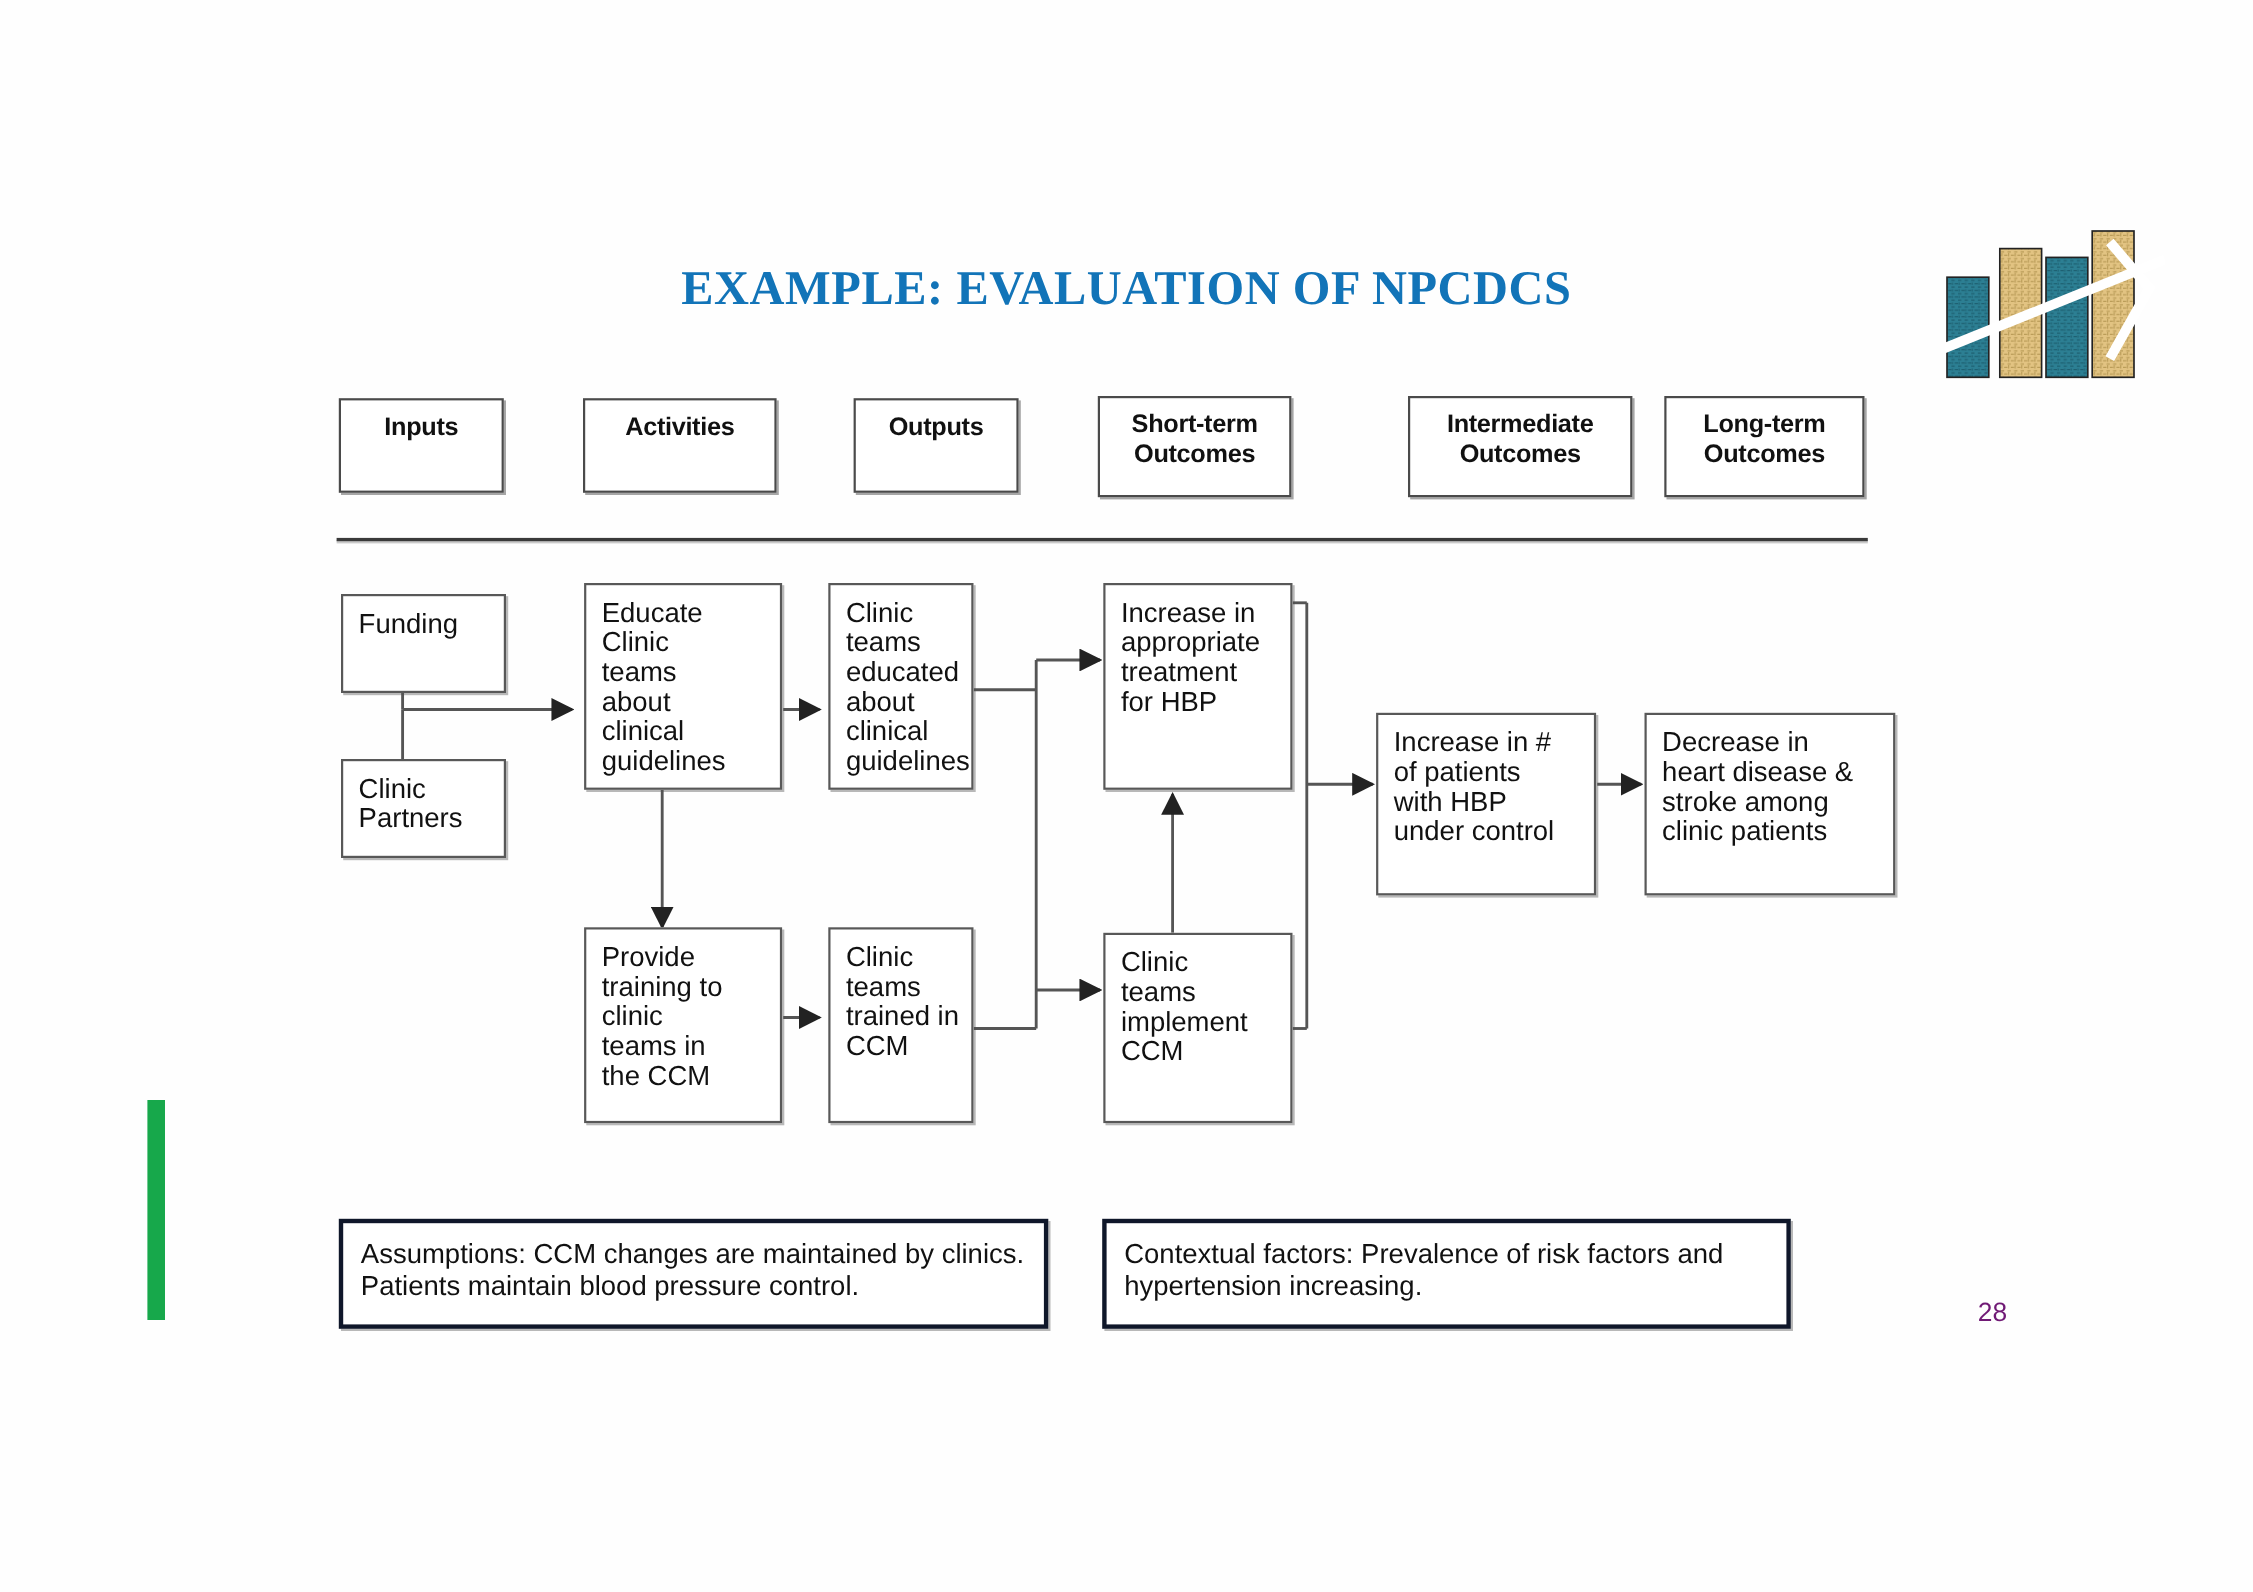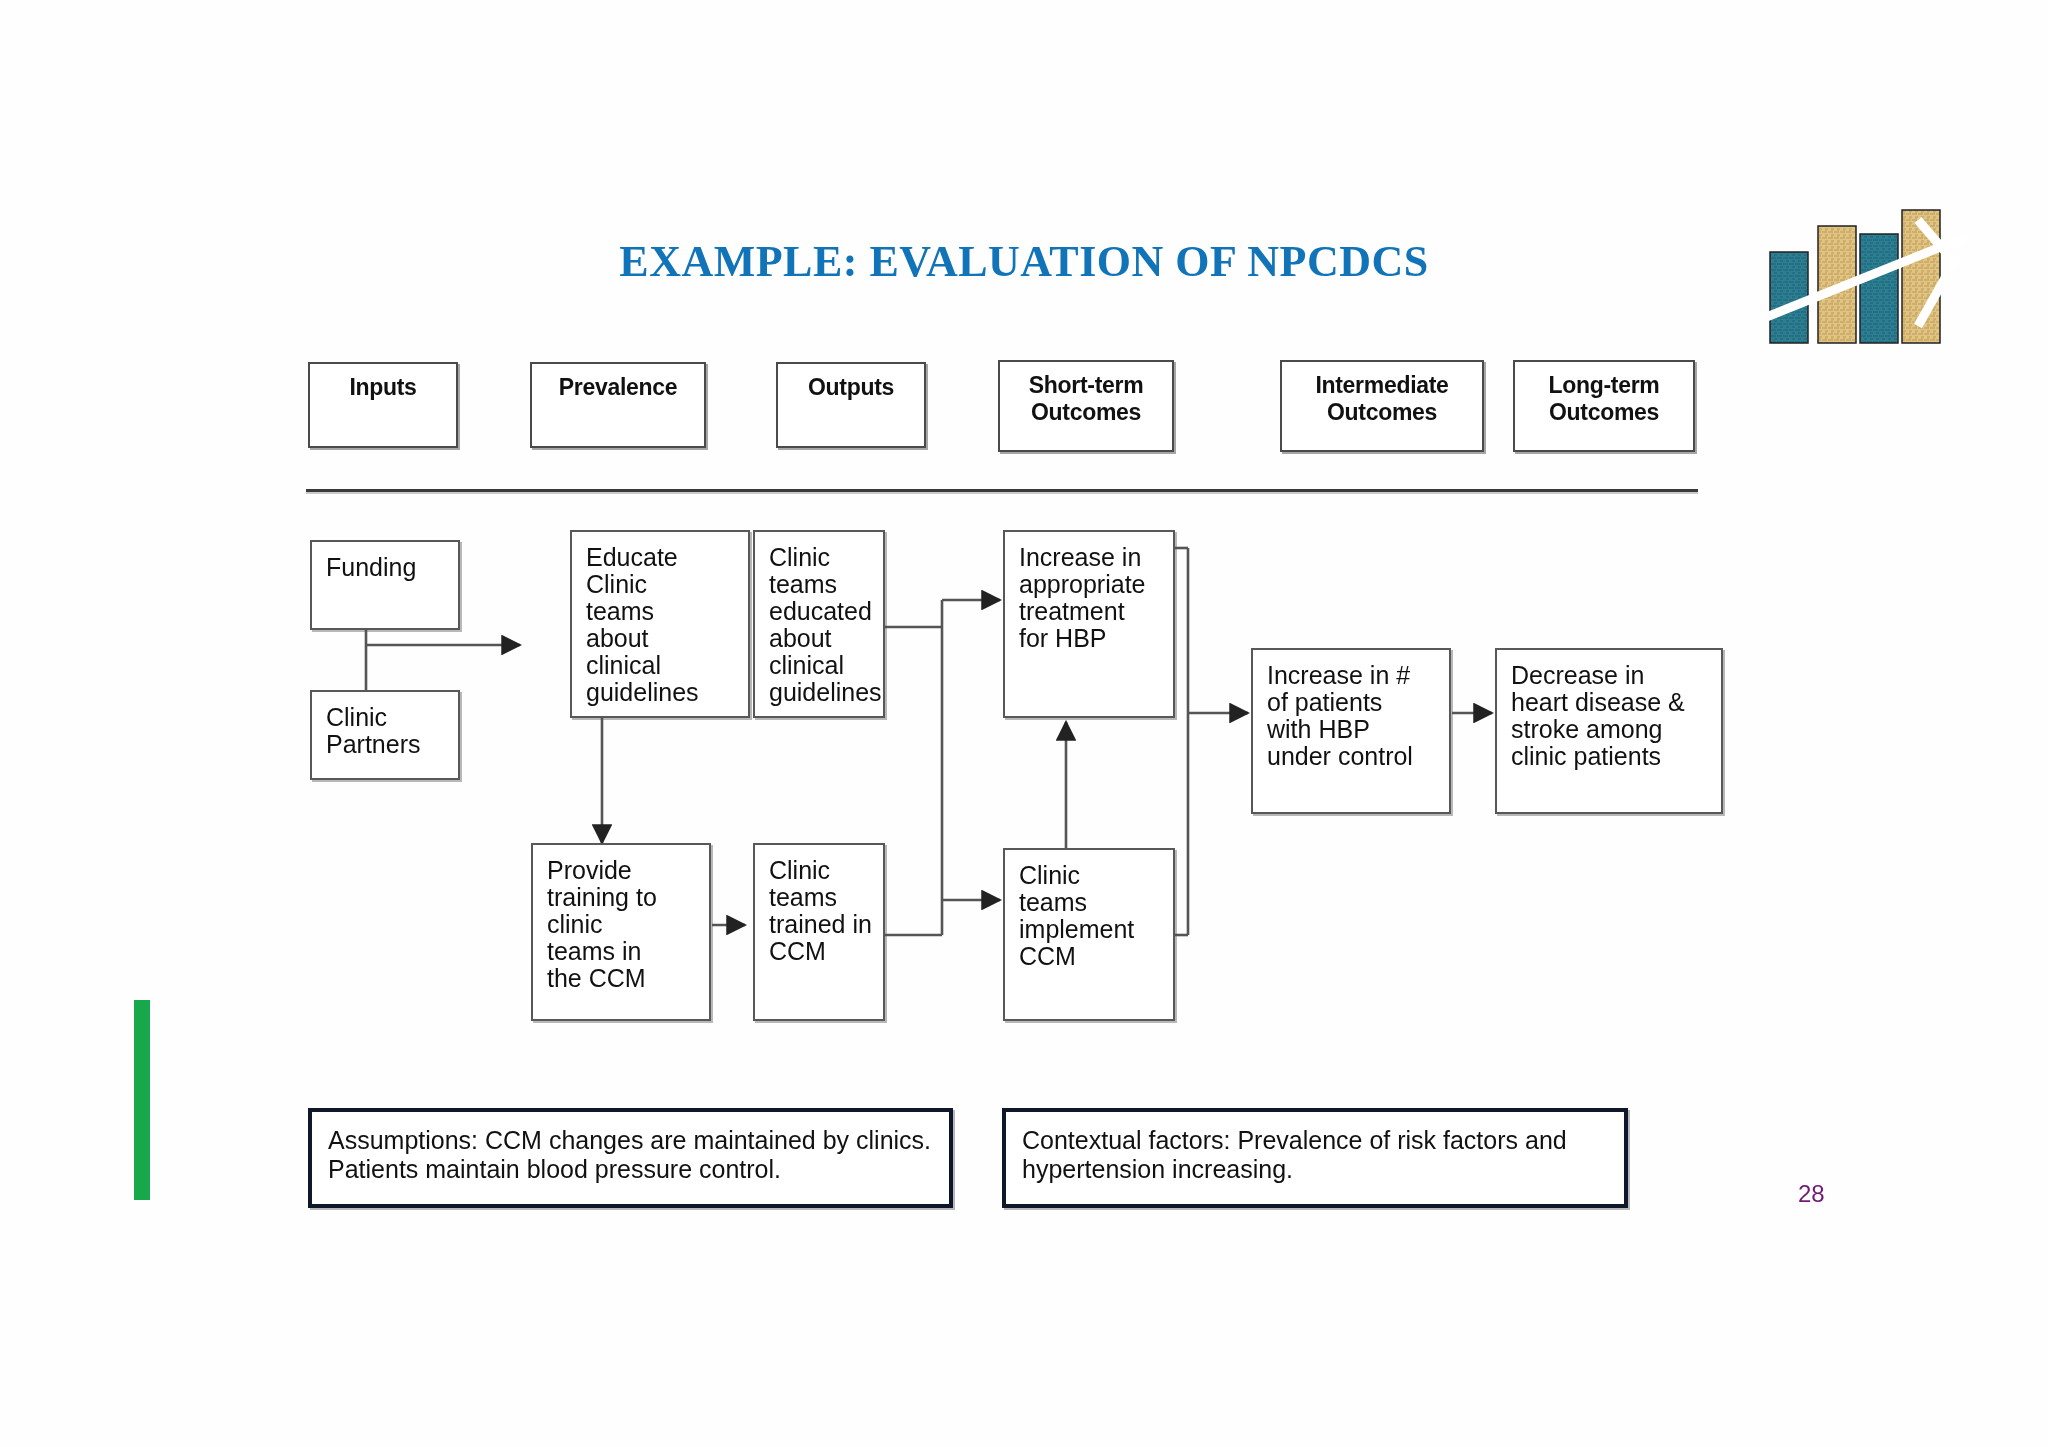"Prevalence" div.cat-label { text: Prevalence -> Activities }
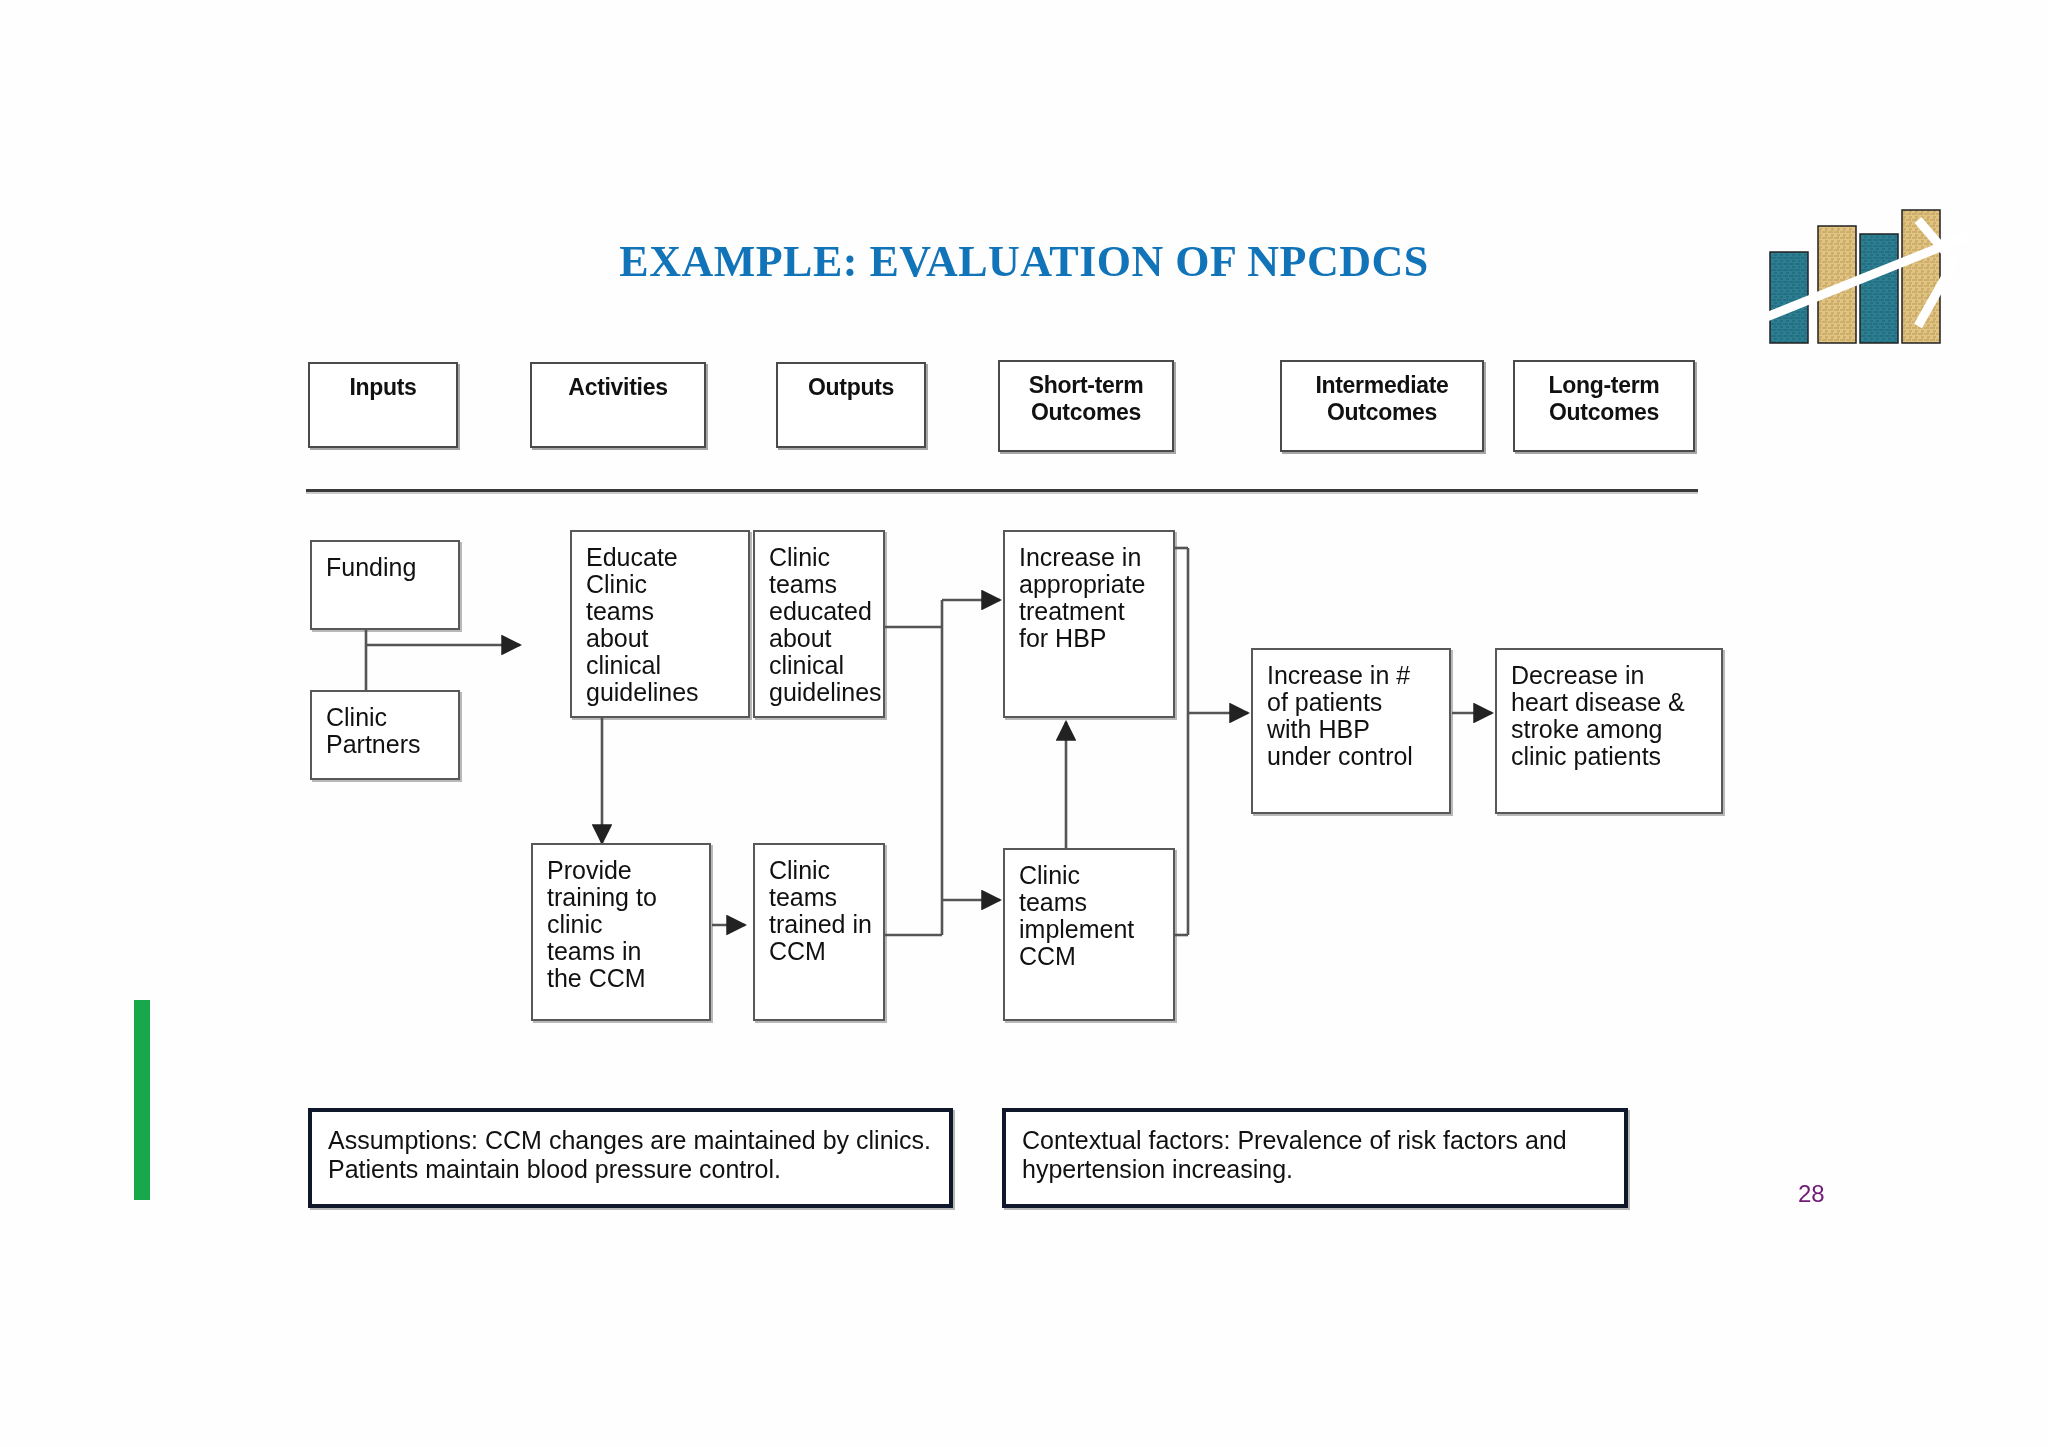"Educate" div.flow-box { margin-left: 39px -> none }
